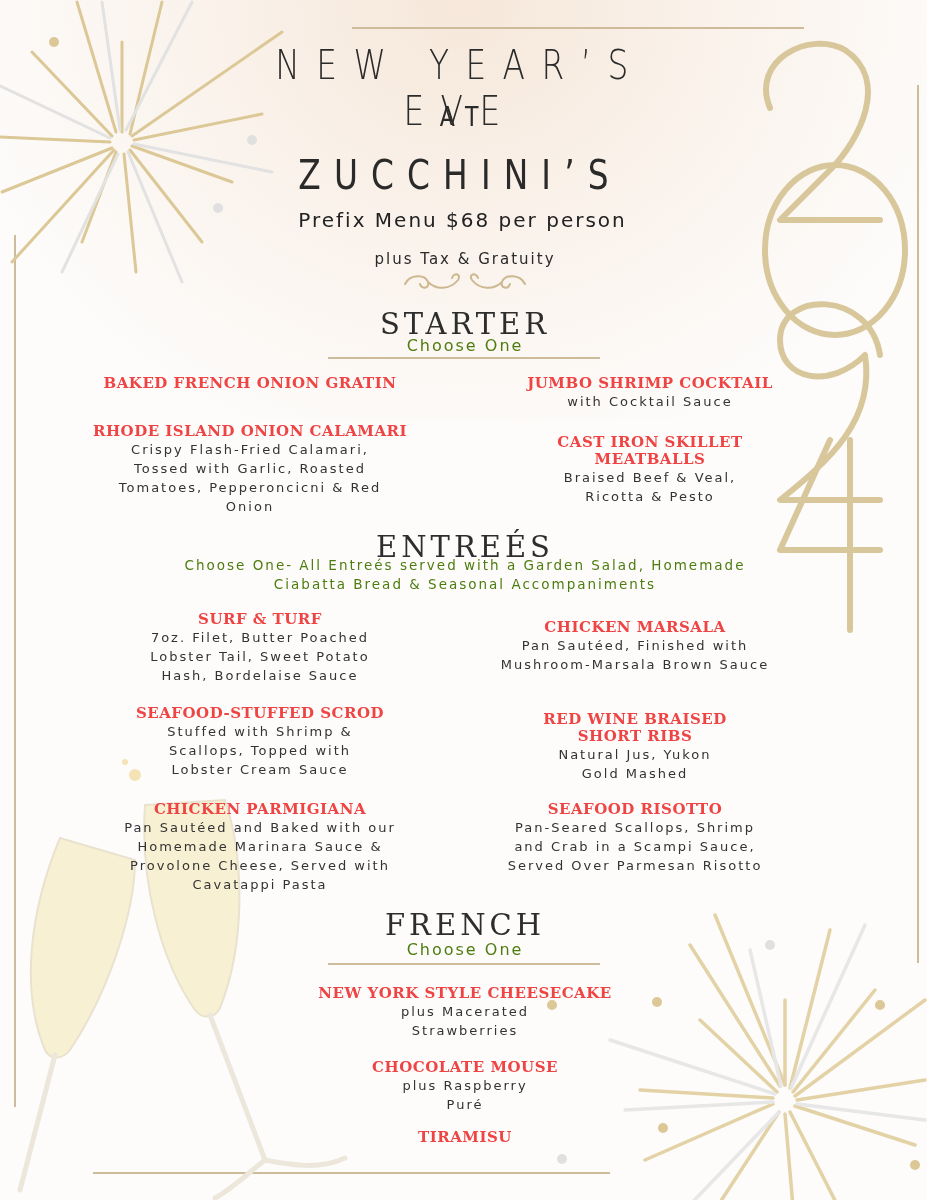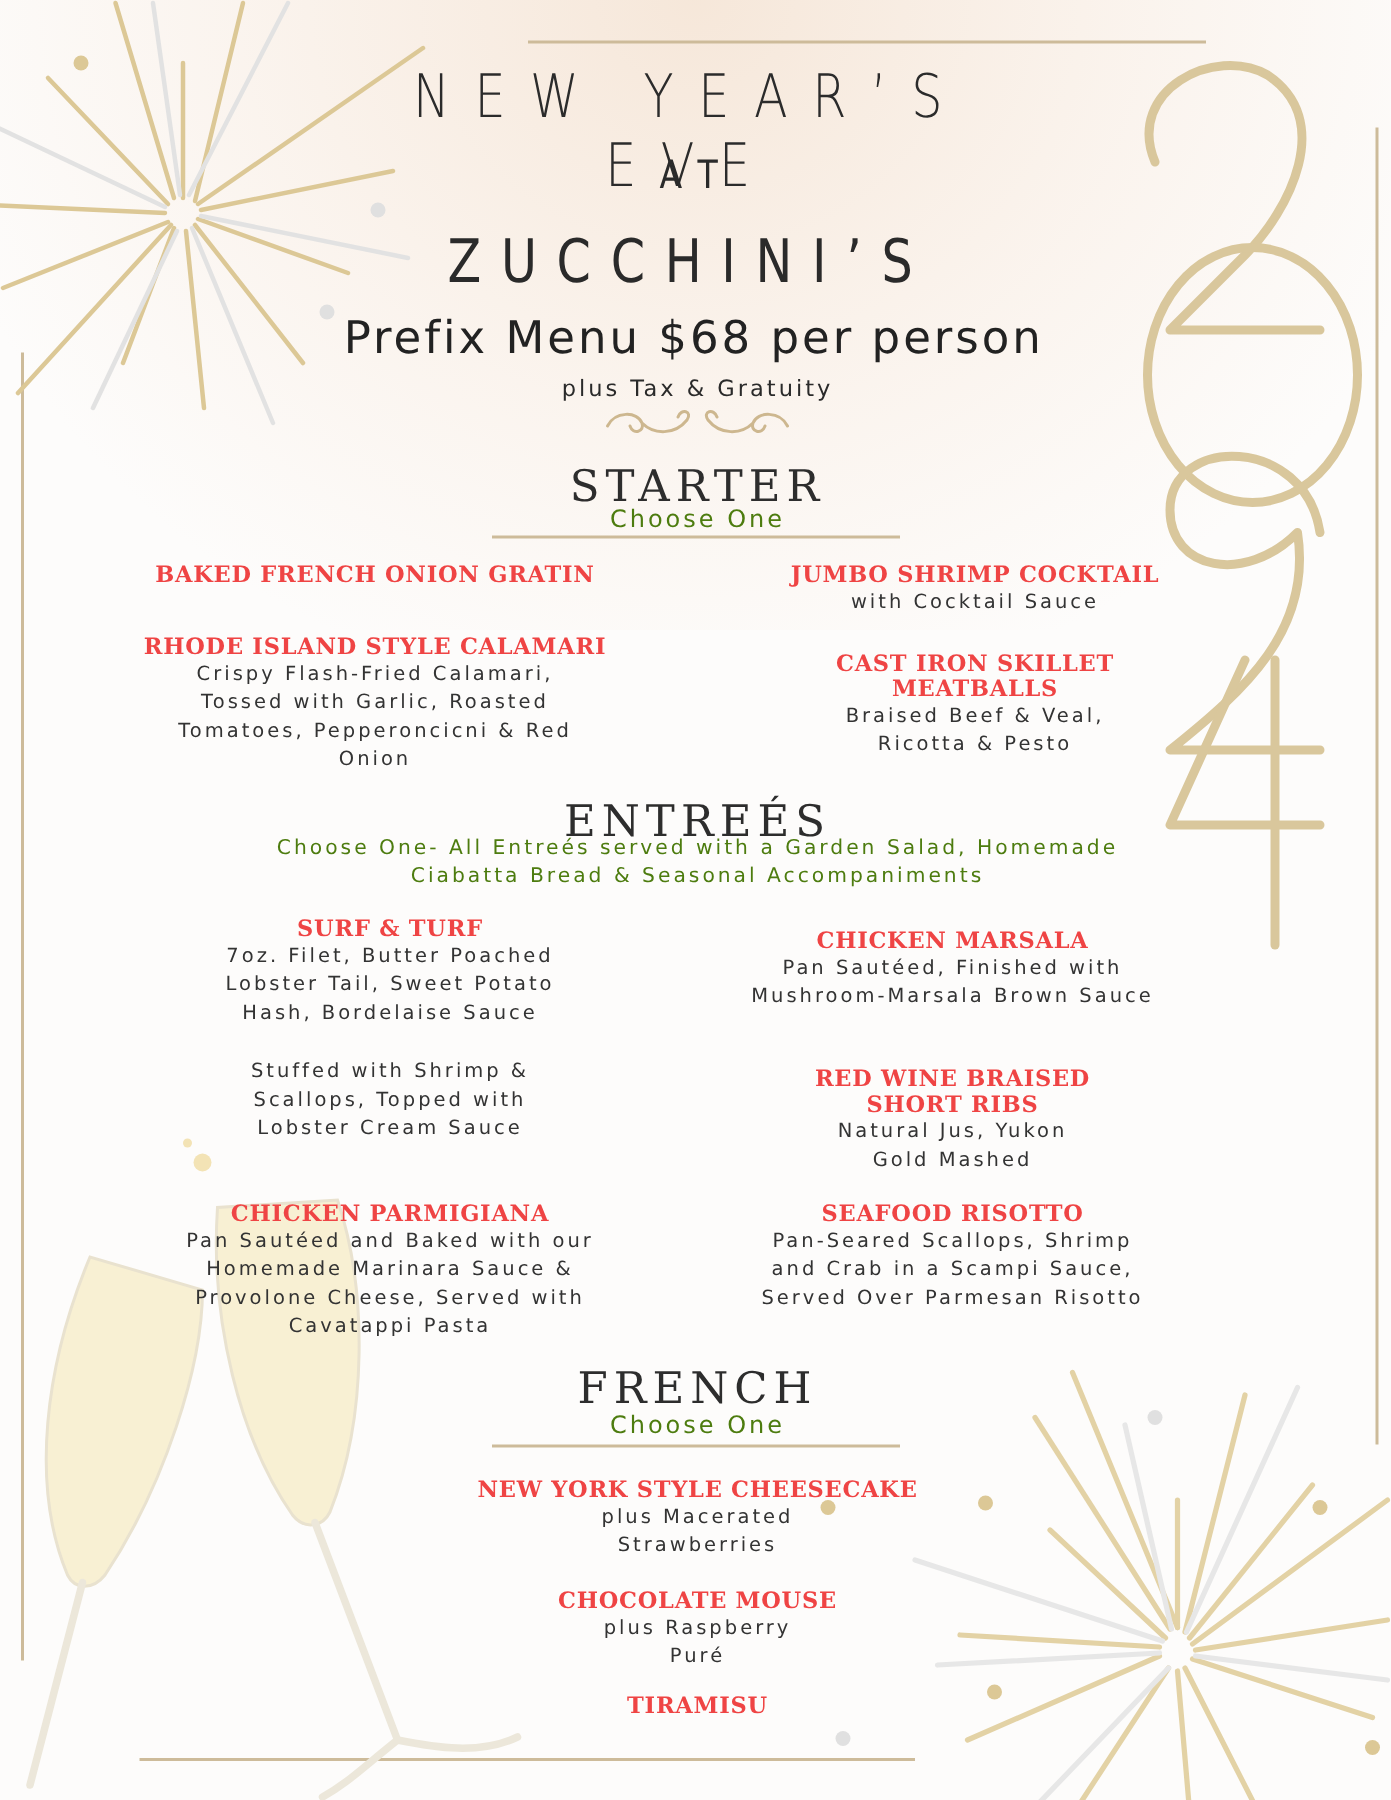"Prefix Menu $68 per person" .subtitle { font-size: 30px -> 20px }
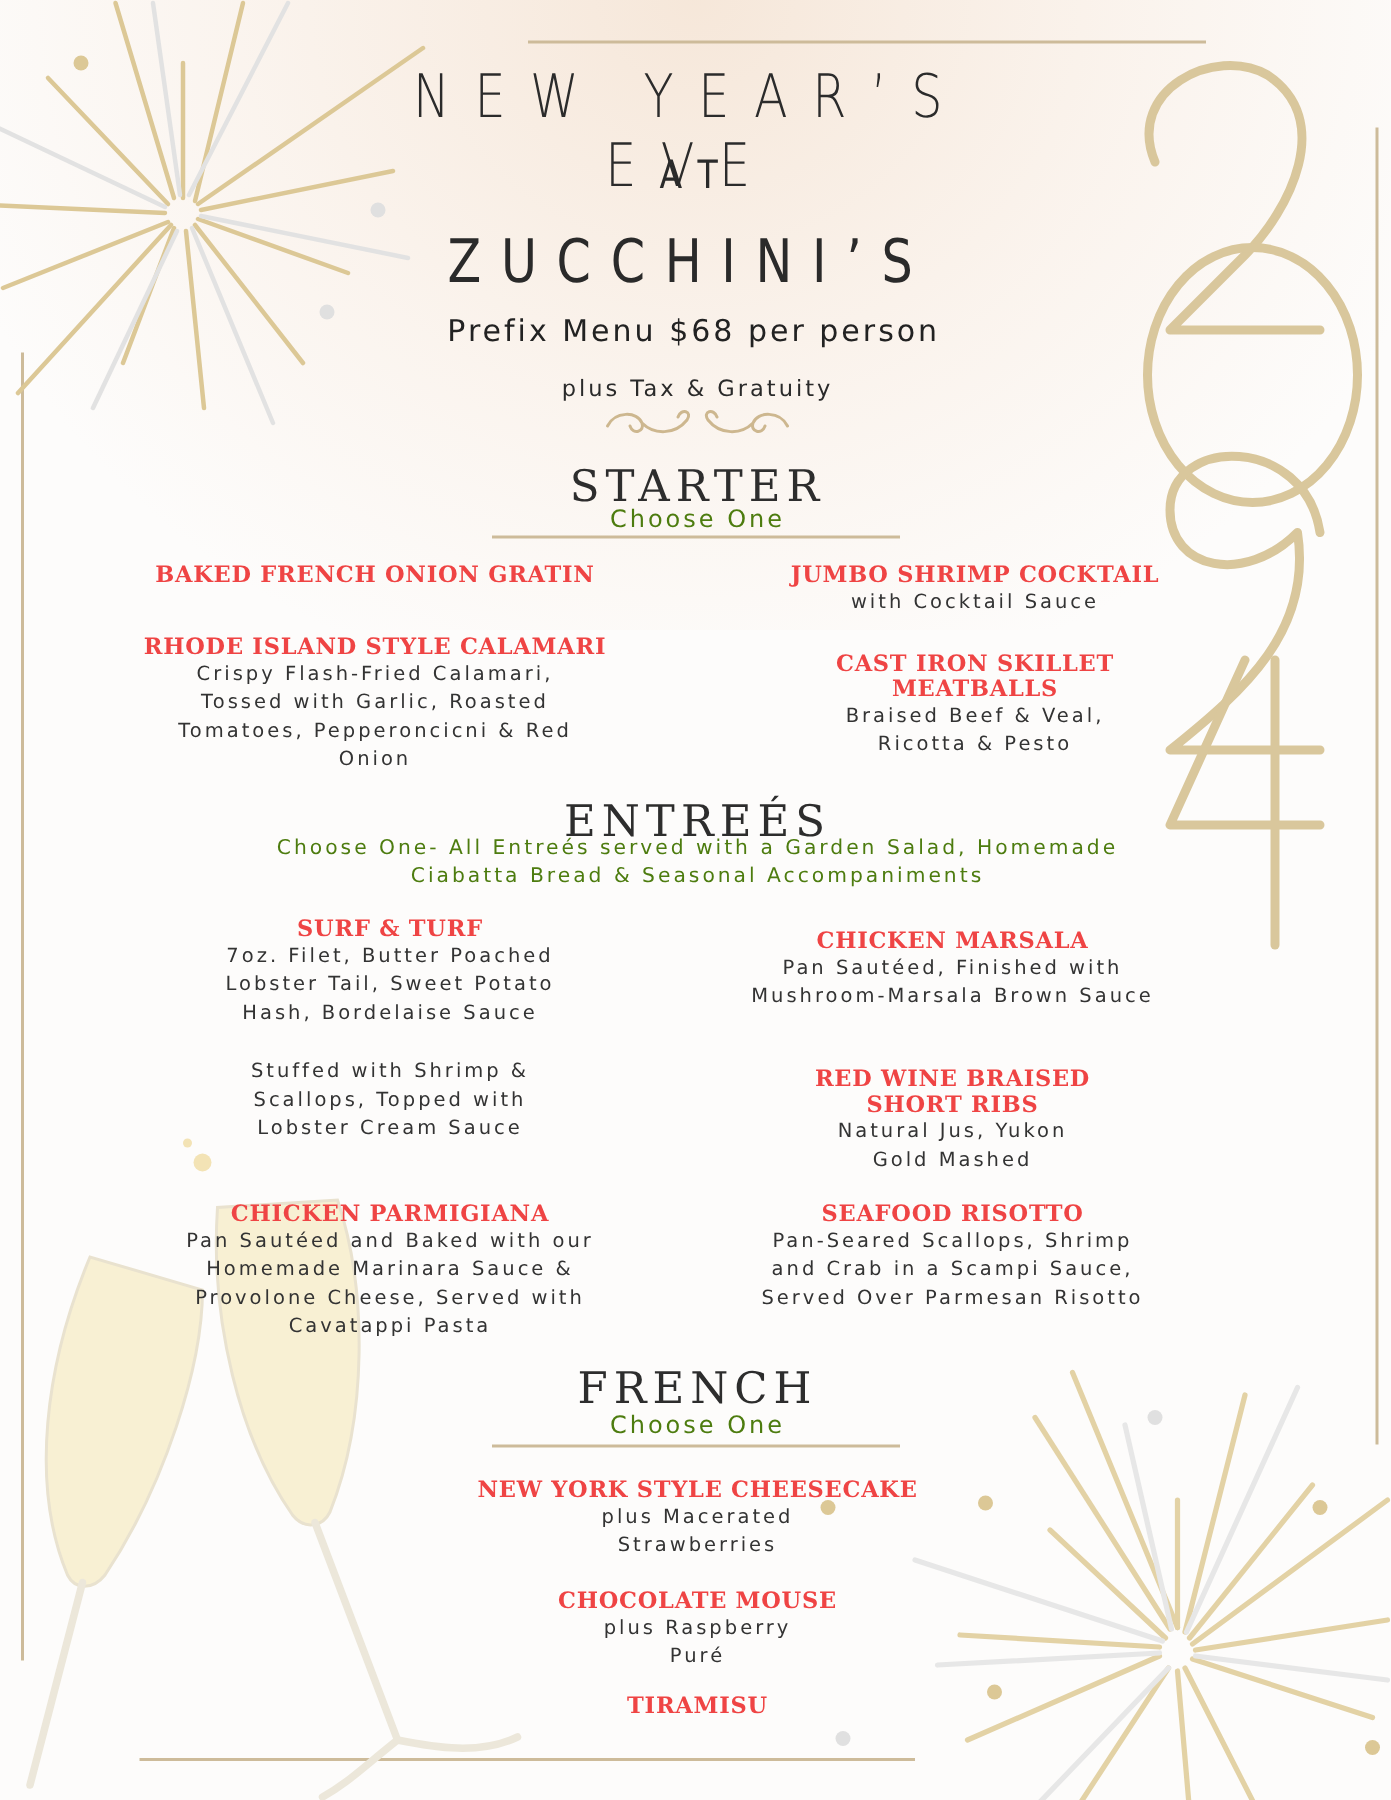"RHODE ISLAND STYLE CALAMARI" div.name { text: STYLE -> ONION }
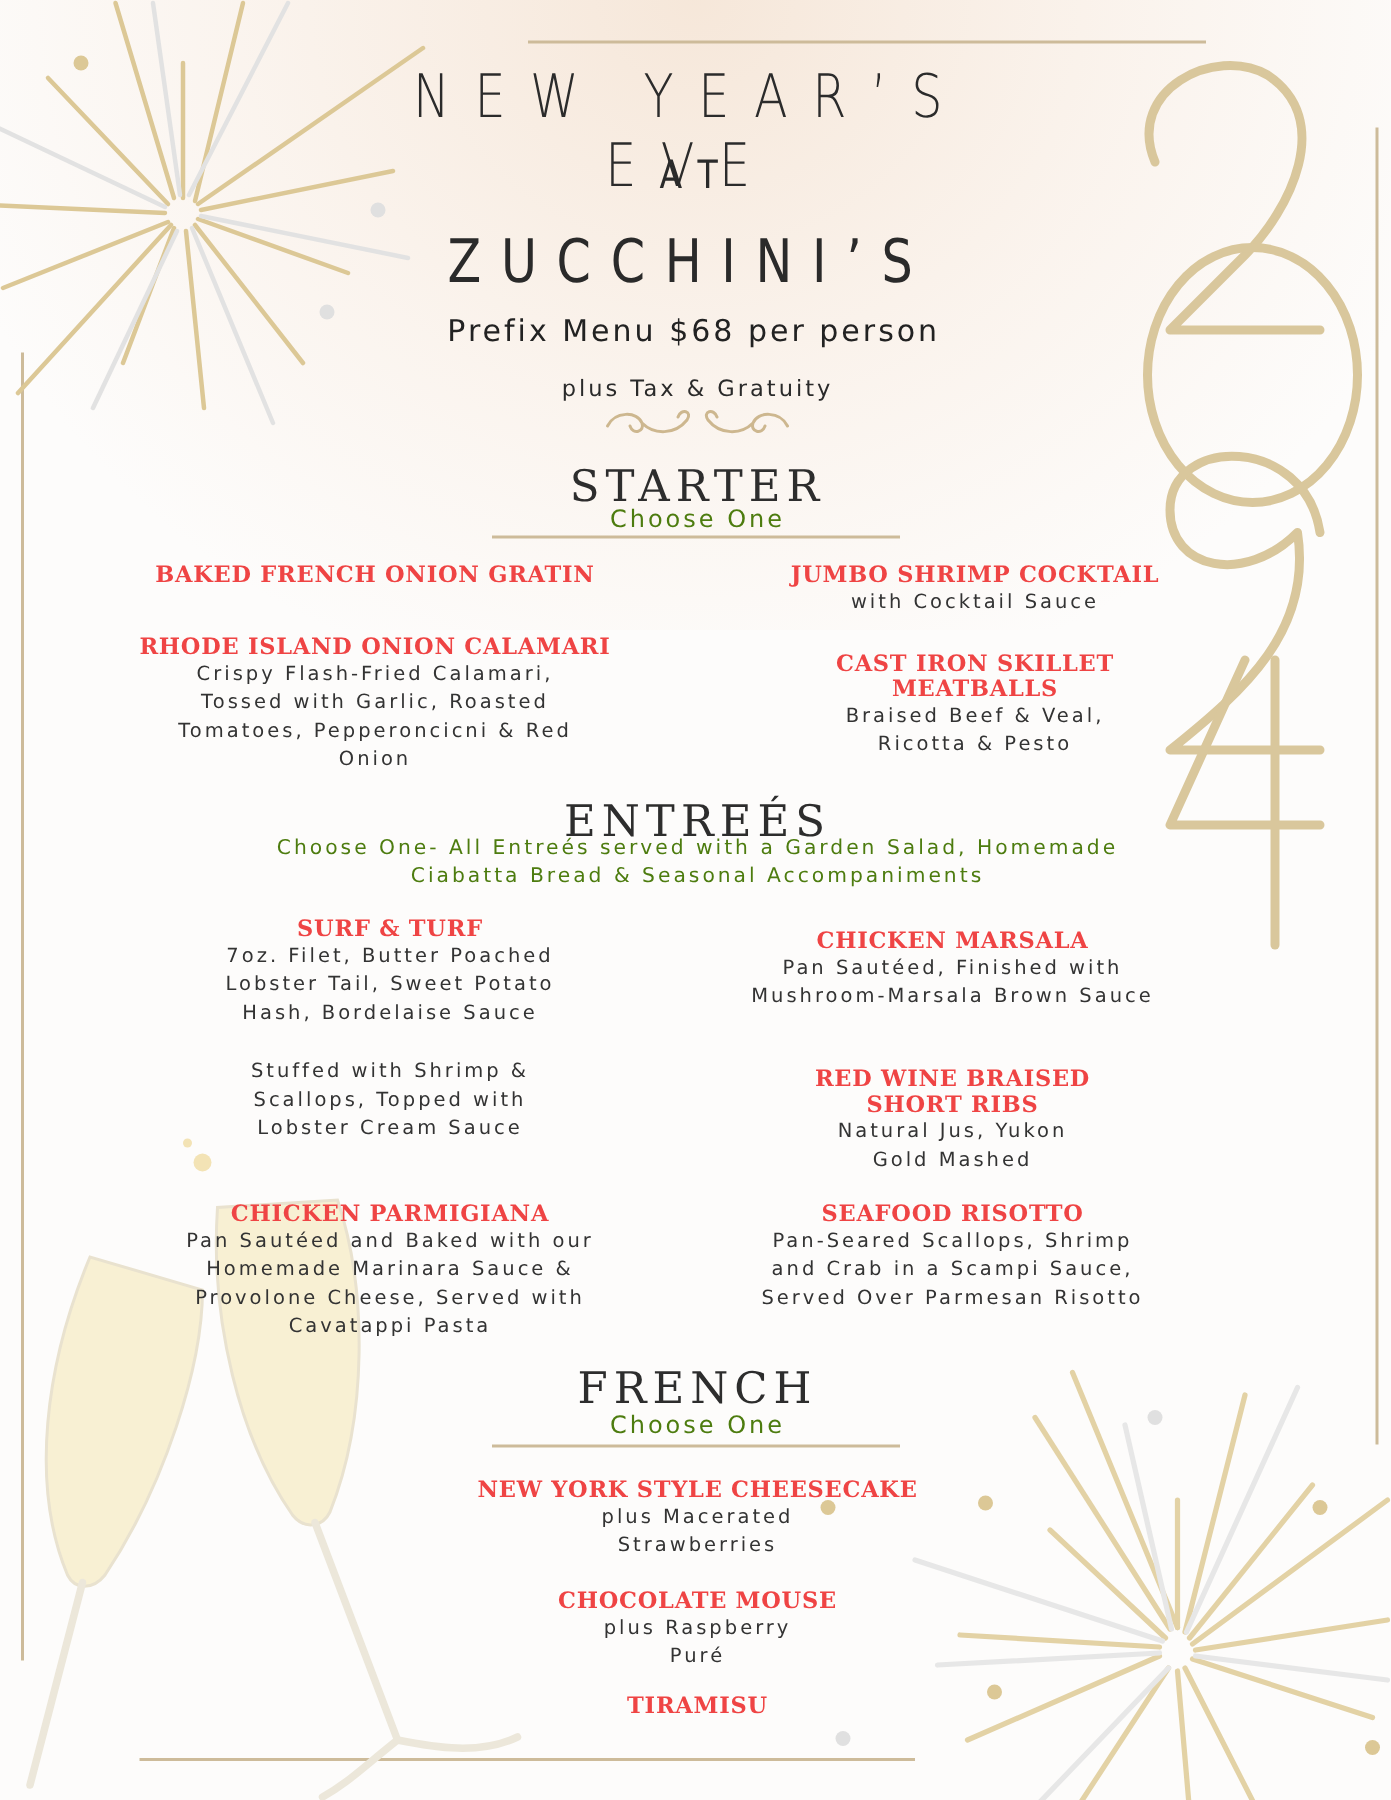"SEAFOOD-STUFFED SCROD" div.name { html: none -> <div>SEAFOOD-STUFFED SCROD</div> }
